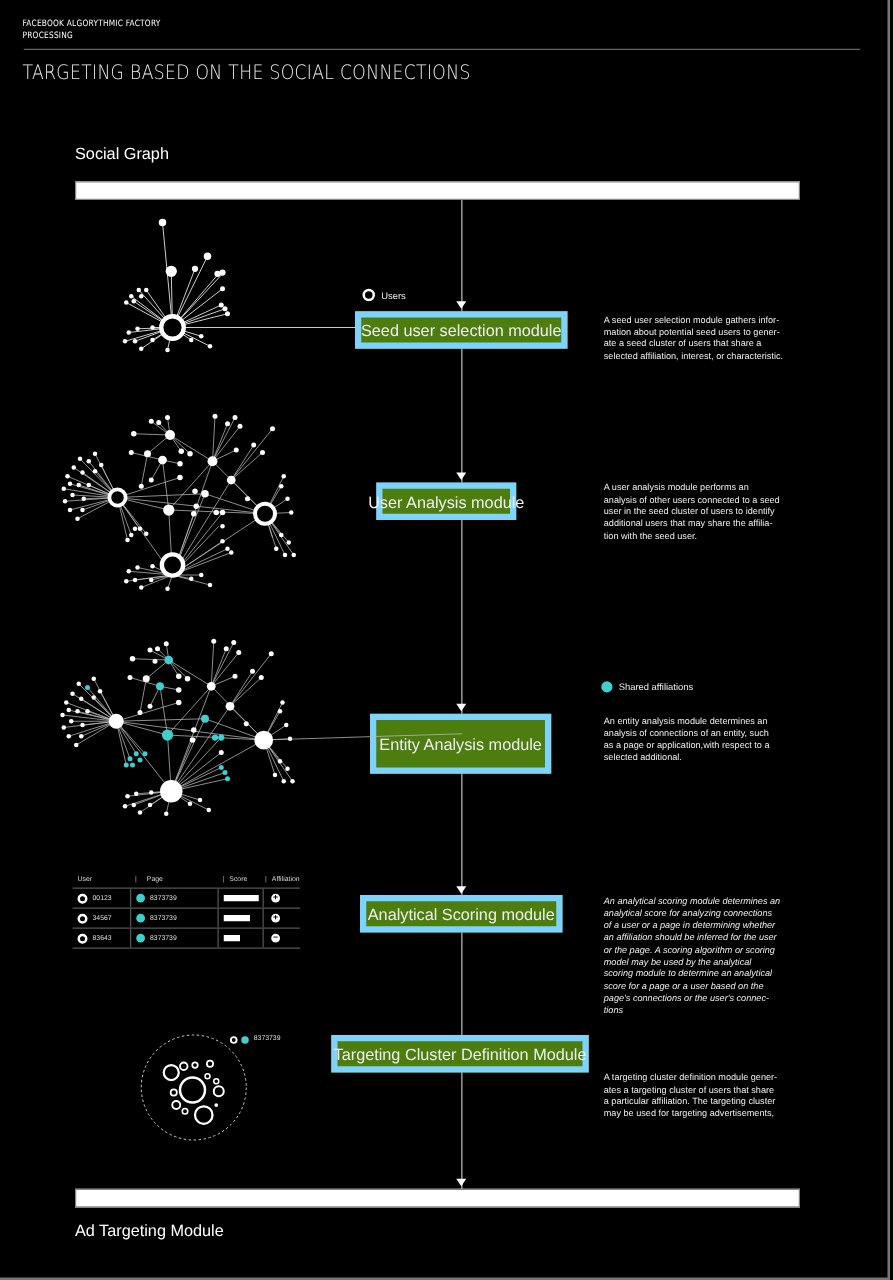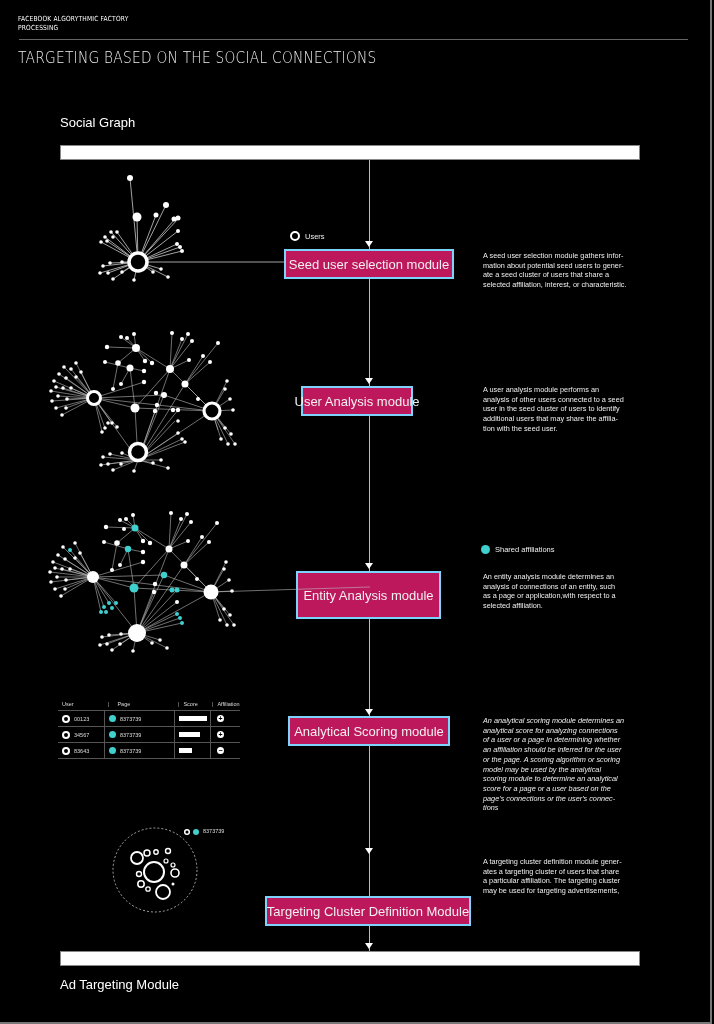"Seed user selection module" .module { background: #be185d -> #4d7c0f; border: 2px solid #7dd3fc -> 5px solid #7dd3fc }
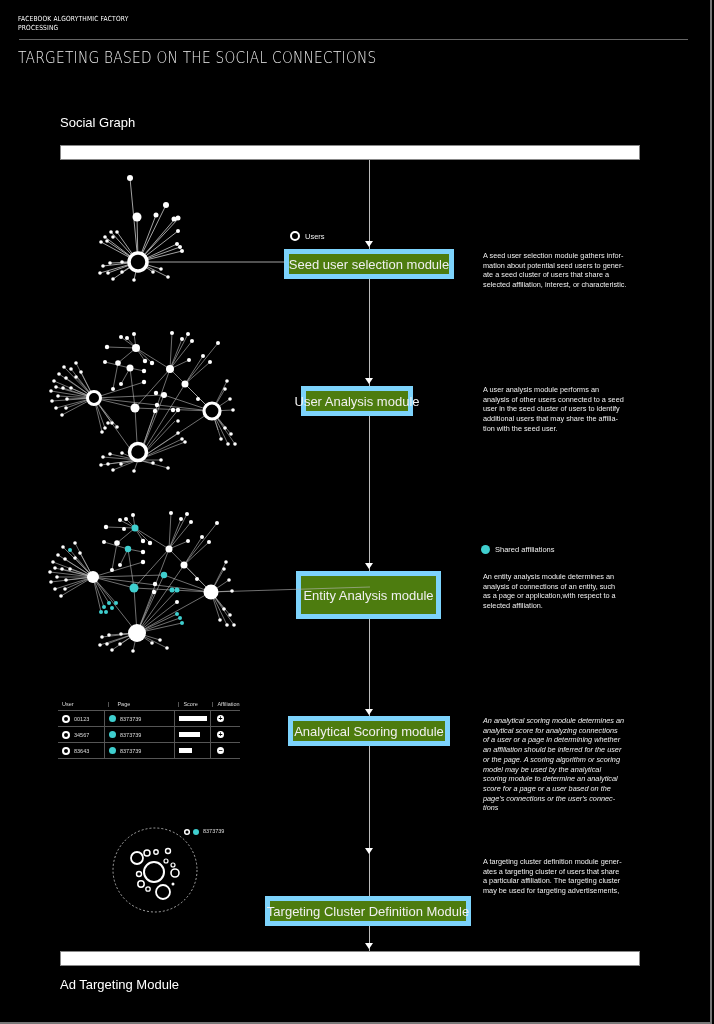"An entity analysis module determines" div.desc { text: affiliation -> additional }
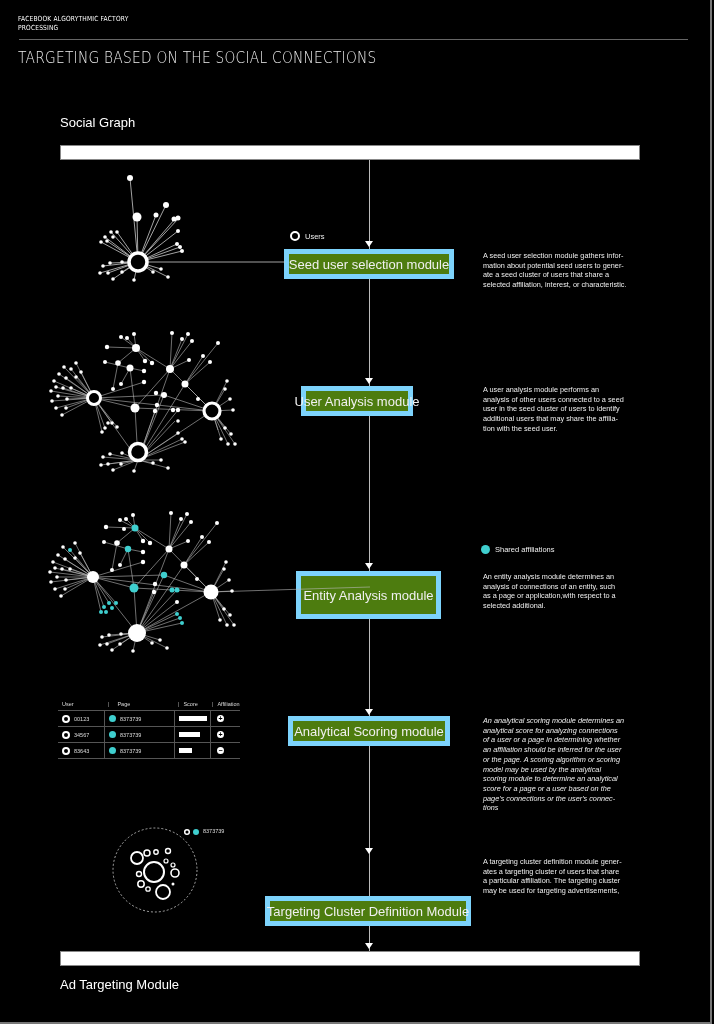"Targeting Cluster Definition Module" div.module { top: 896px -> 828px }
